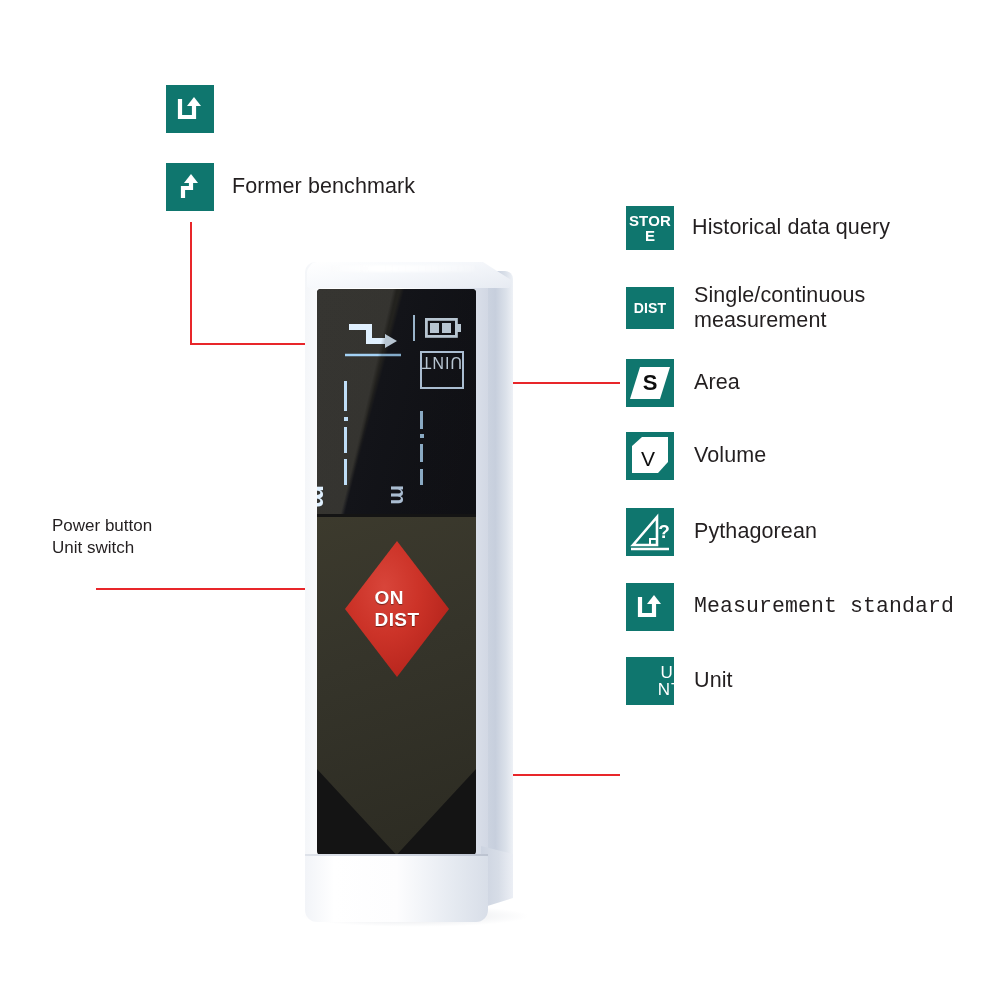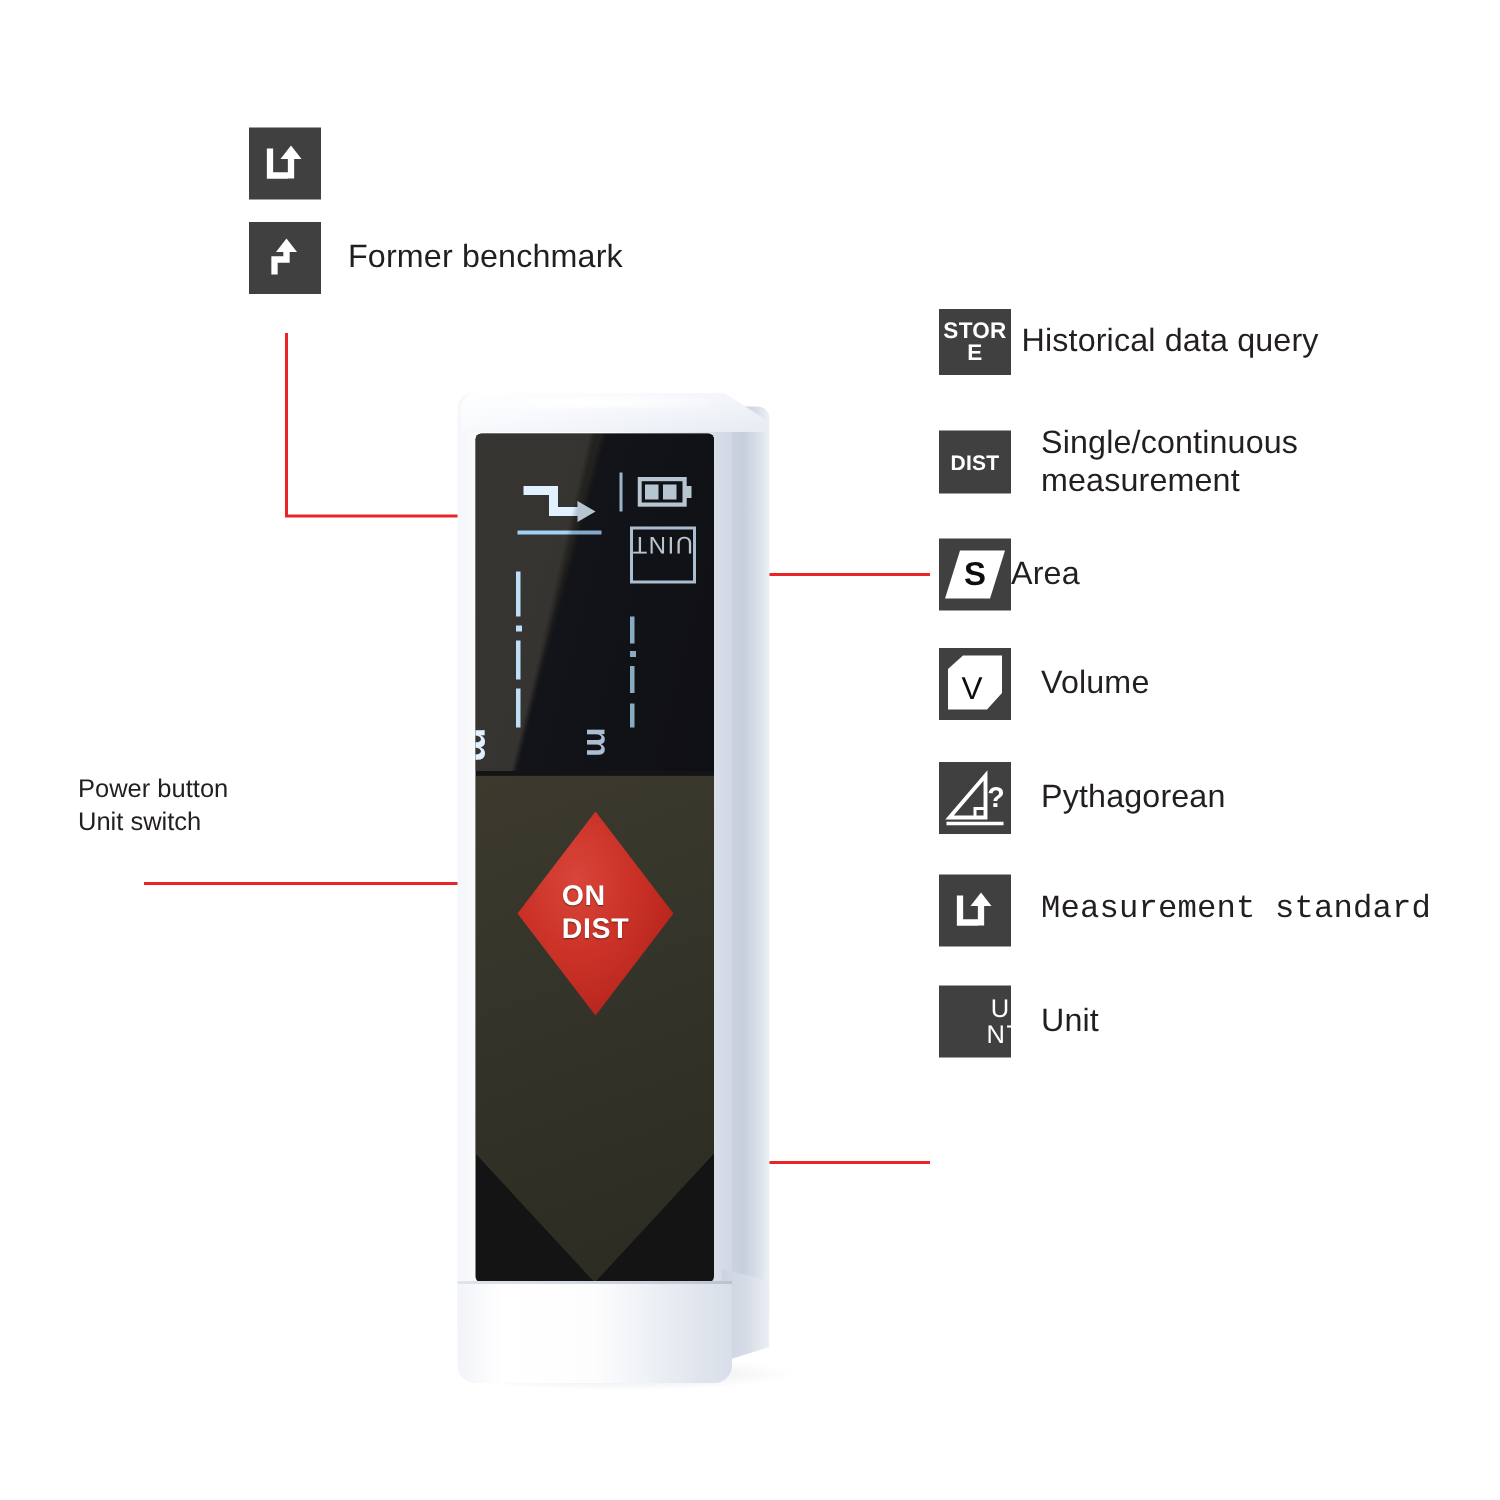"Former benchmark" div.legend-row { top: 148px -> 163px }
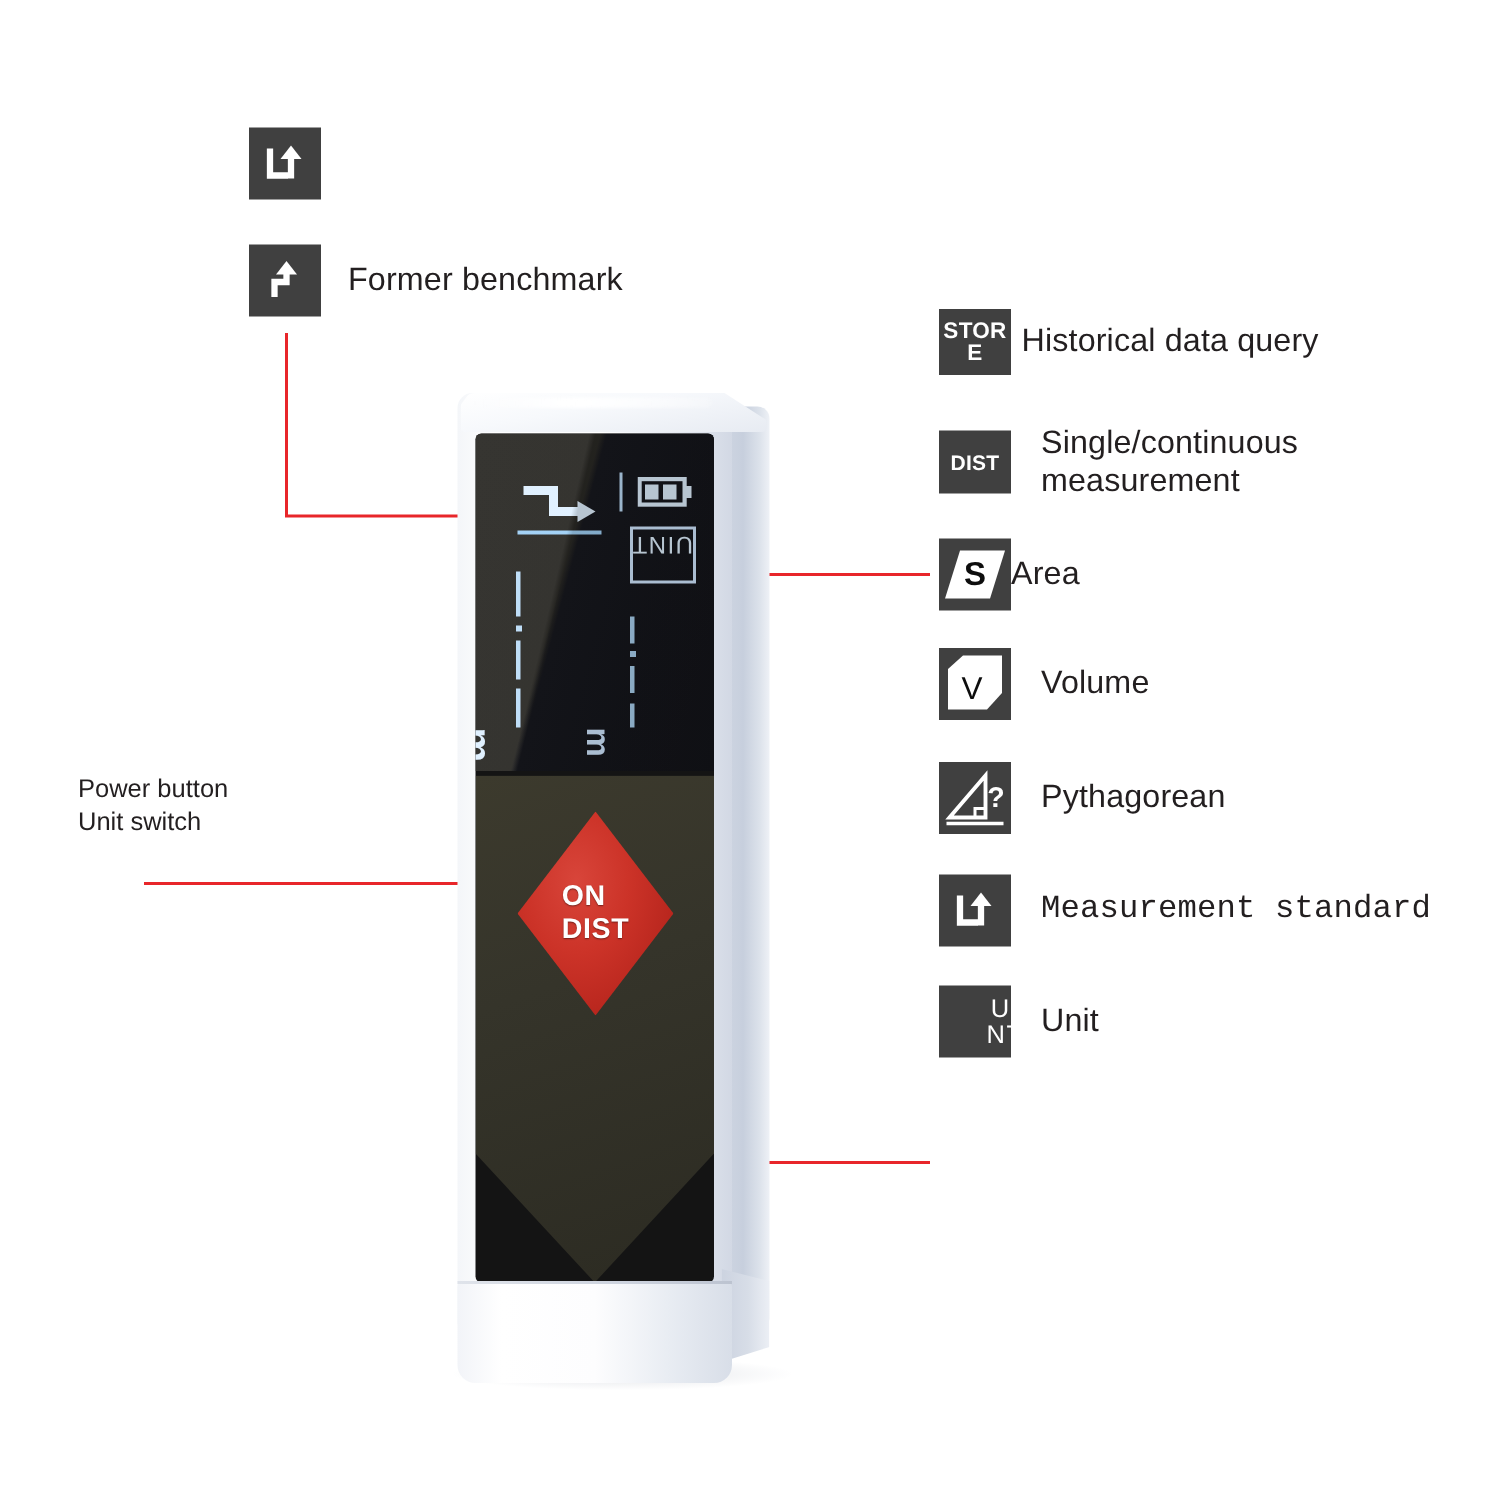"STOR E" .icon-tile { background: #404040 -> #0f766e }
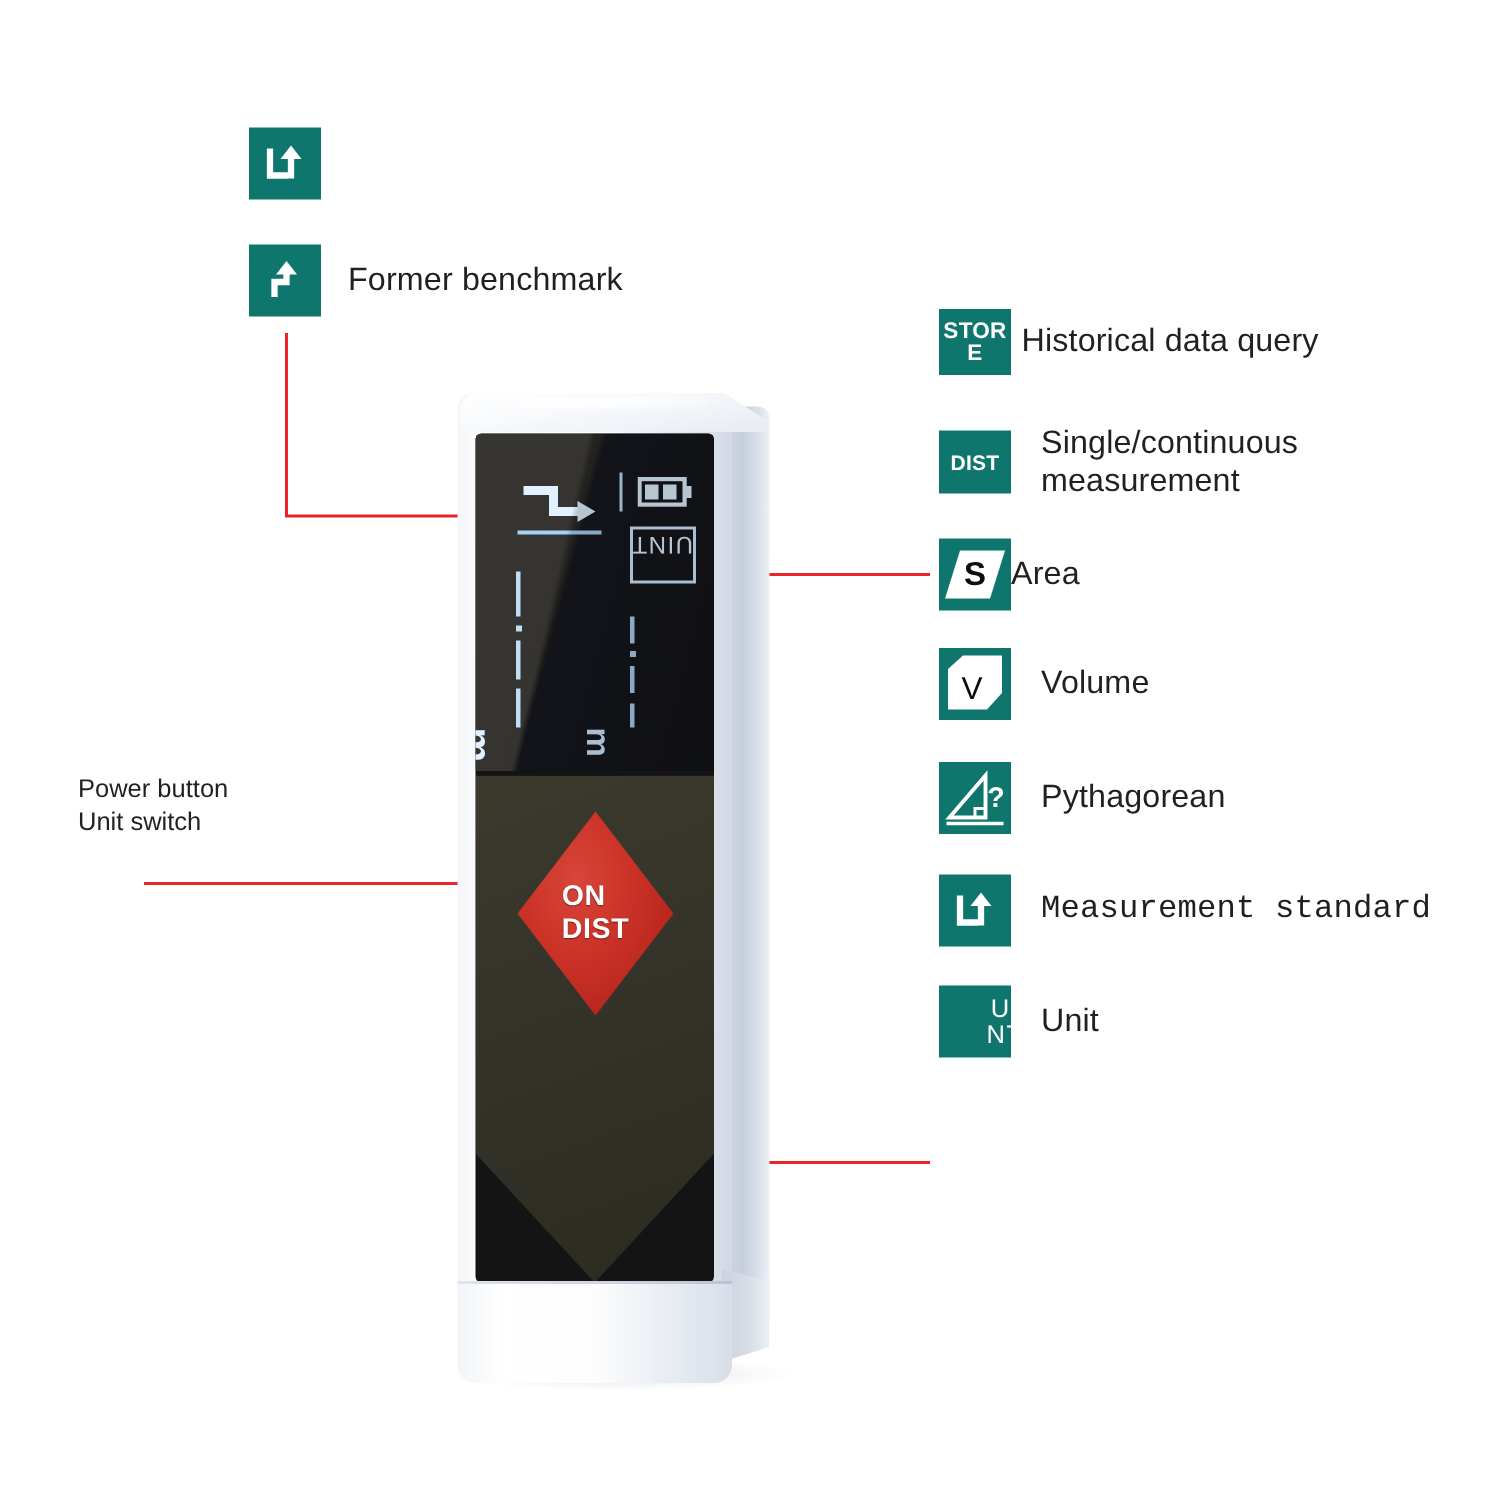"Historical data query" div.legend-label { margin-left: 7px -> 18px }
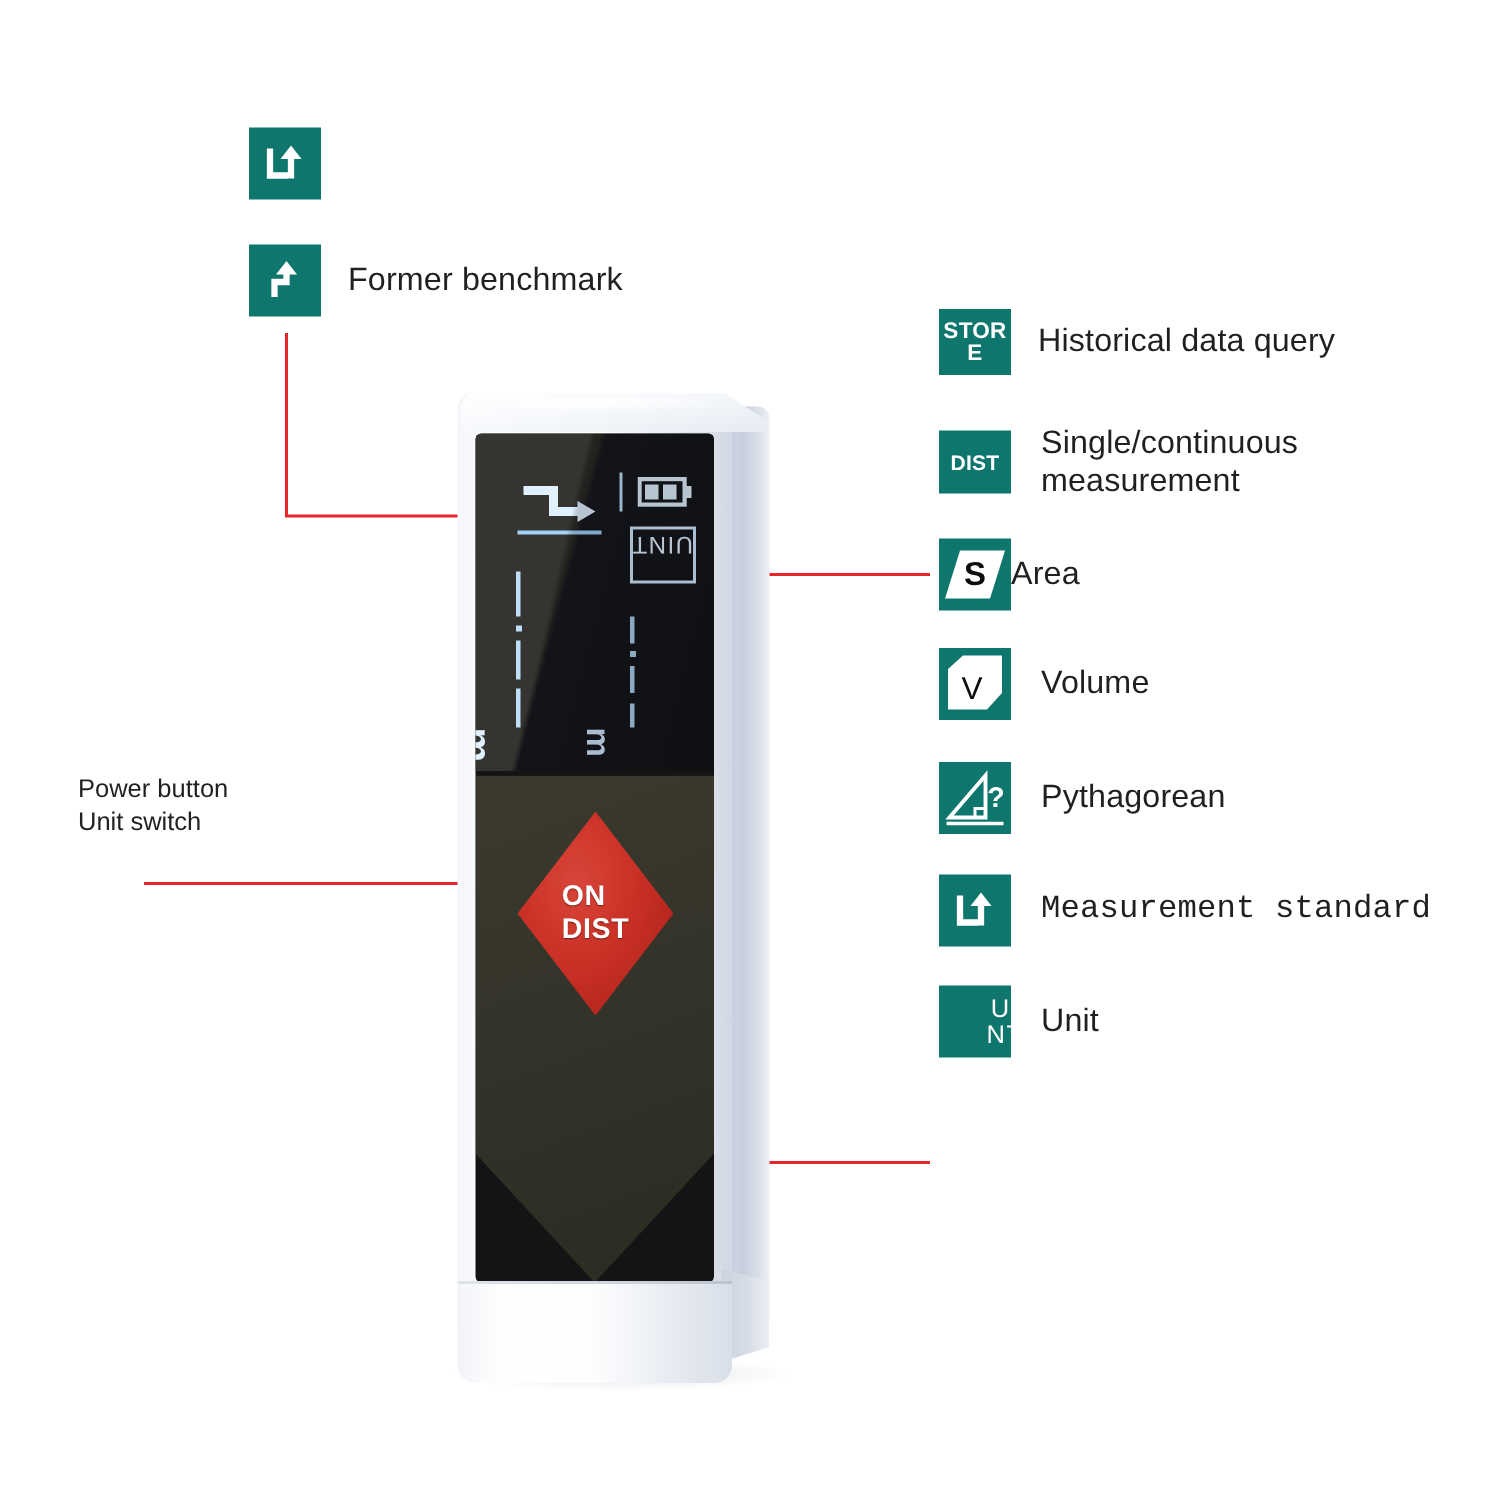"Area" div.legend-label { margin-left: none -> 20px }
